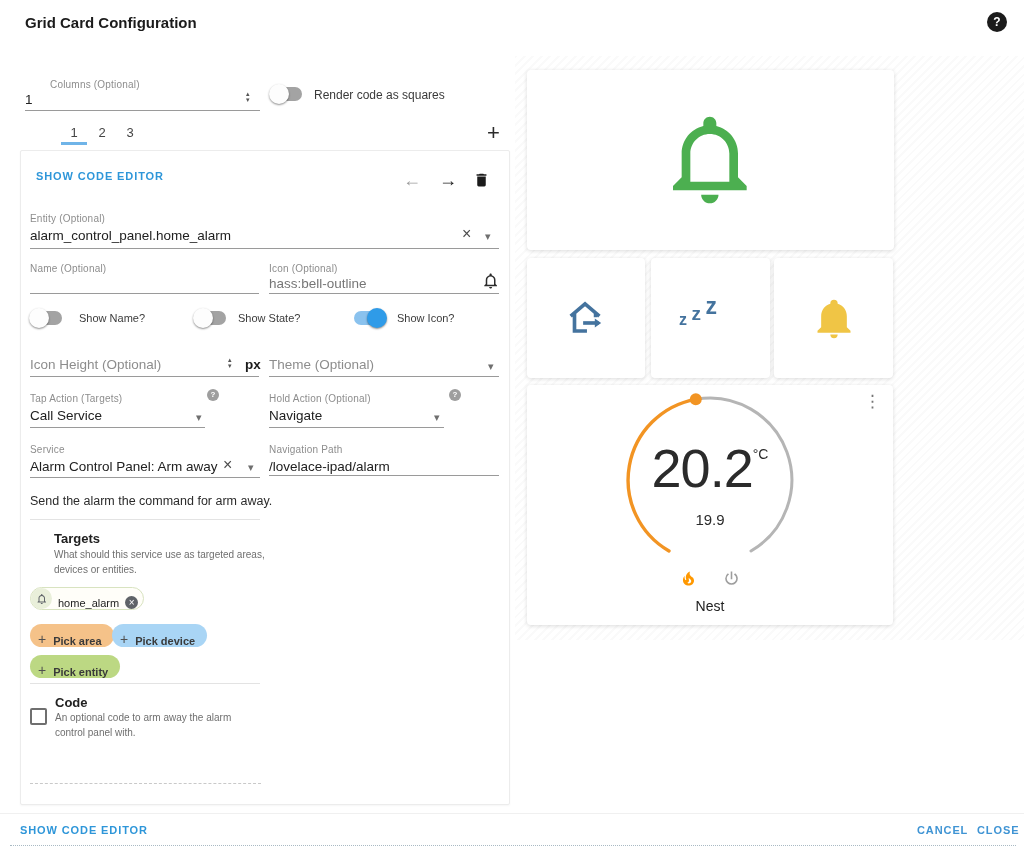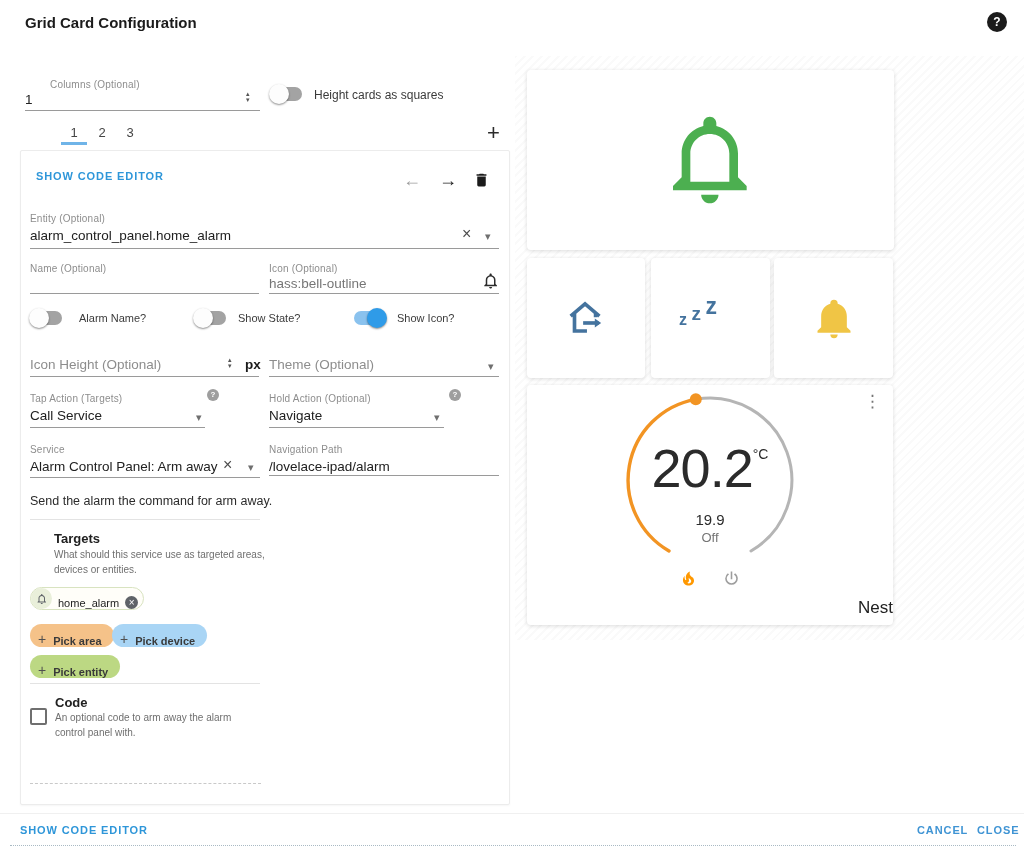"Height cards as squares" div.c { text: Height cards -> Render code }
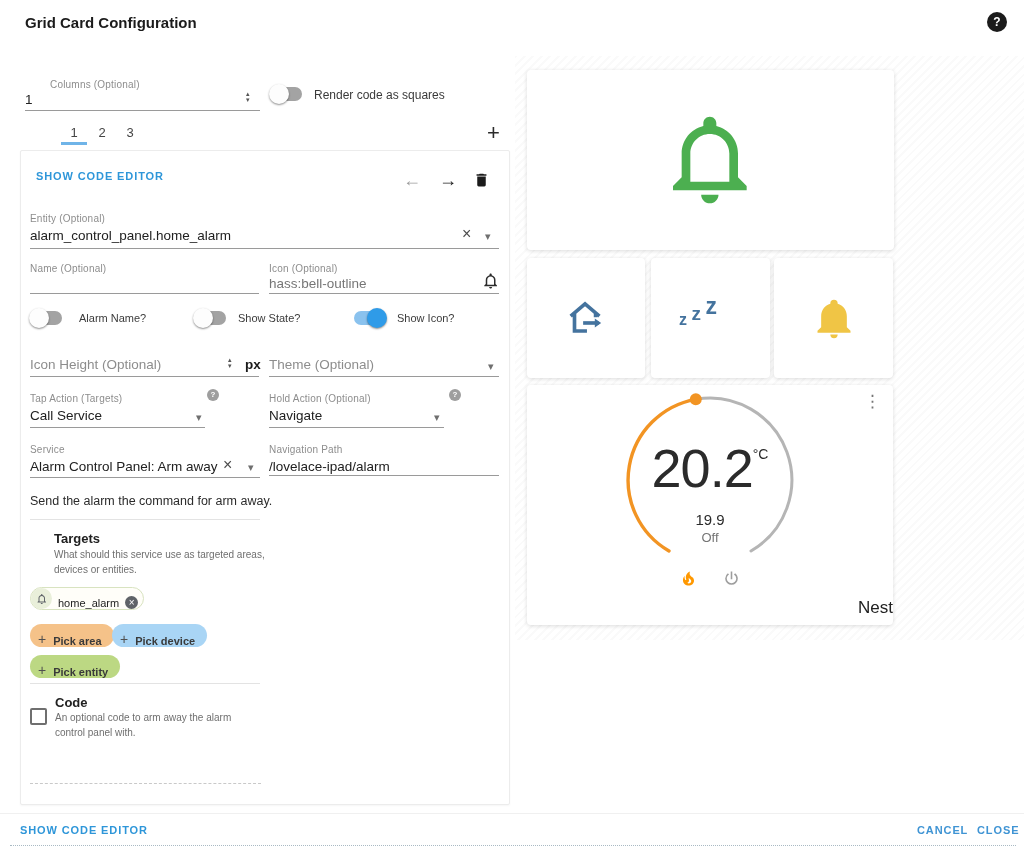"Alarm Name?" div.c { text: Alarm -> Show }
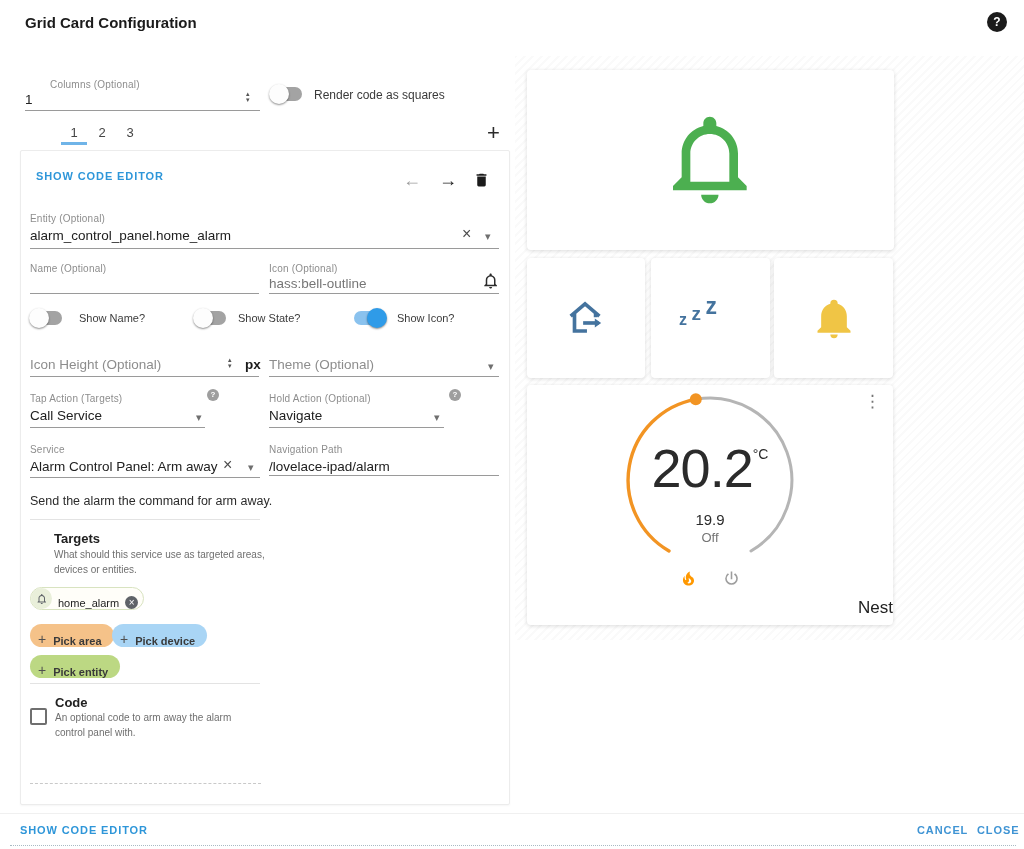"Off" div.c { html: <div>Off</div> -> none }
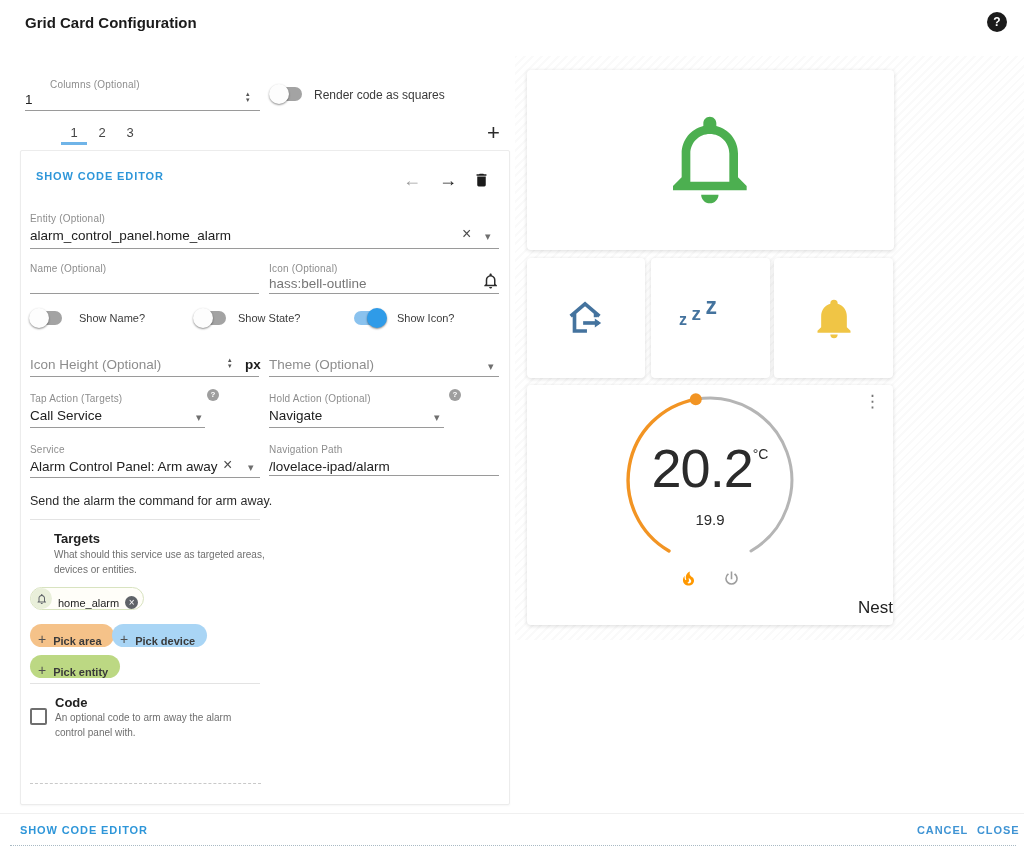"Nest" div.c { font-size: 17px -> 14px; text-align: right -> center }
